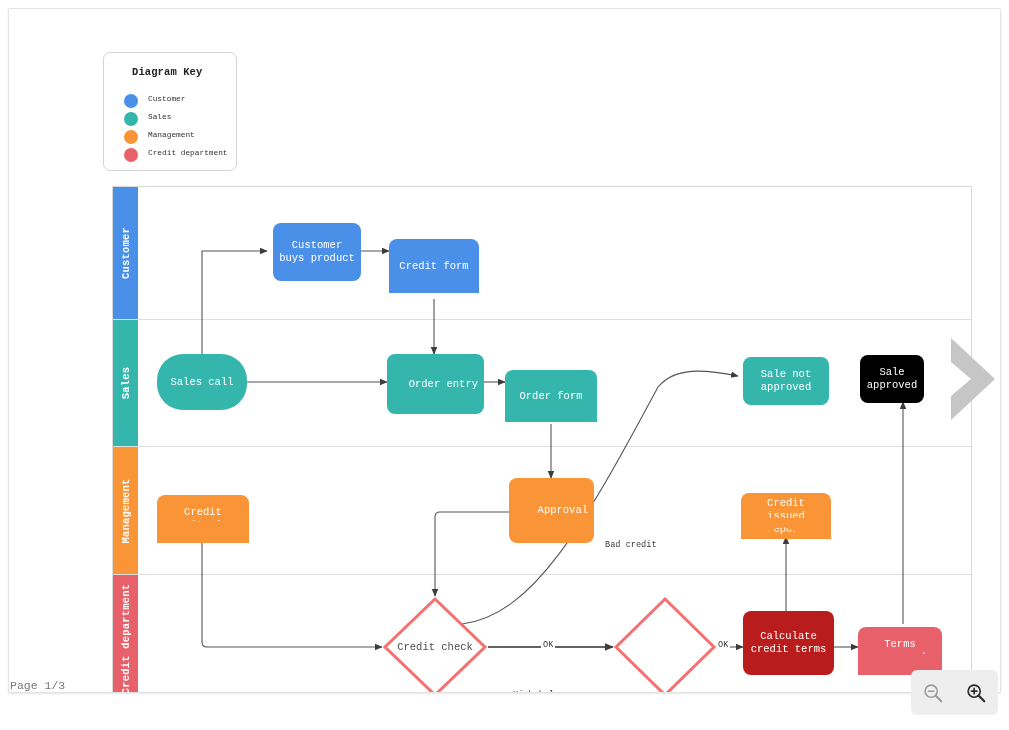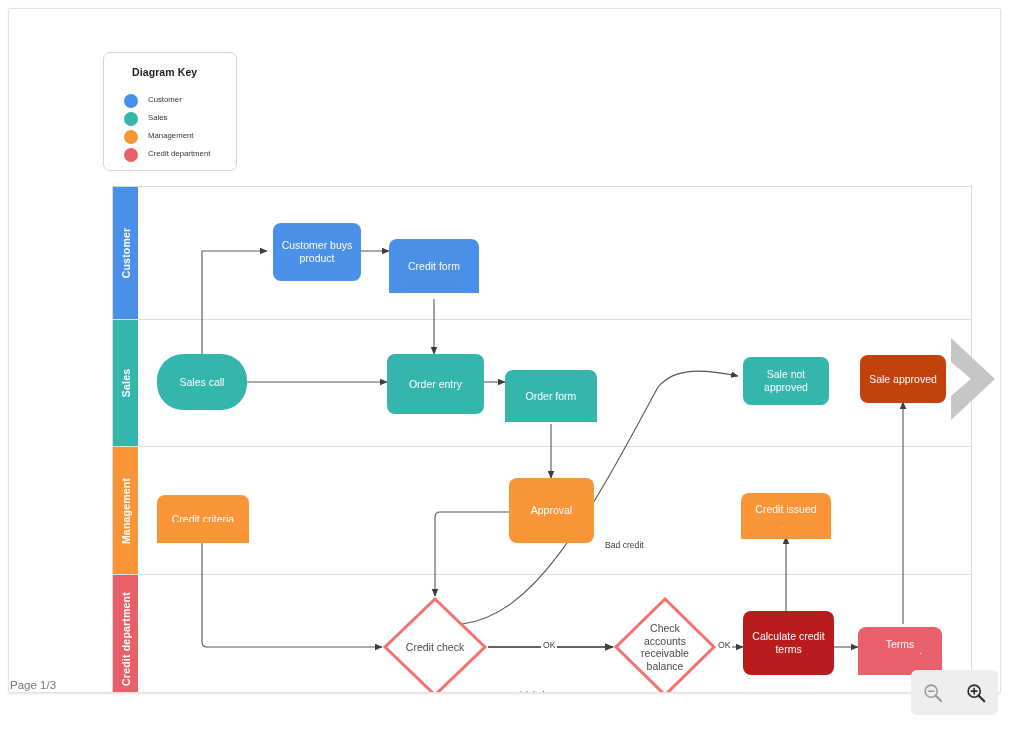"Diagram Key" #app { font-family: none -> Liberation Mono, monospace }
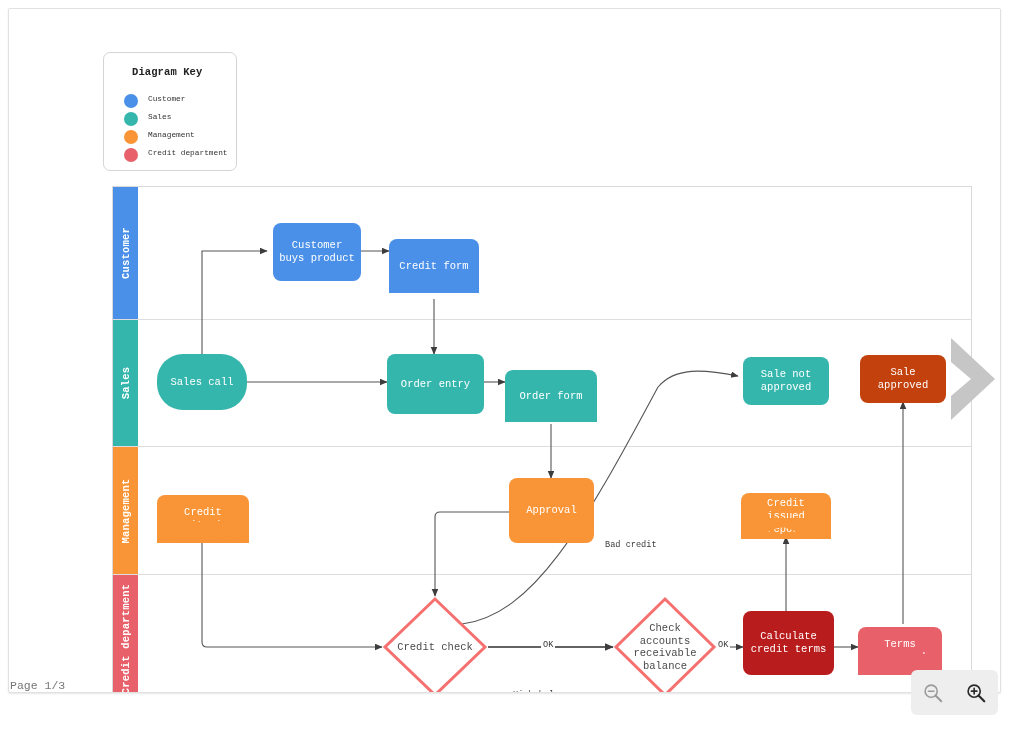"Customer buys product" .n-rect { justify-content: none -> flex-end }
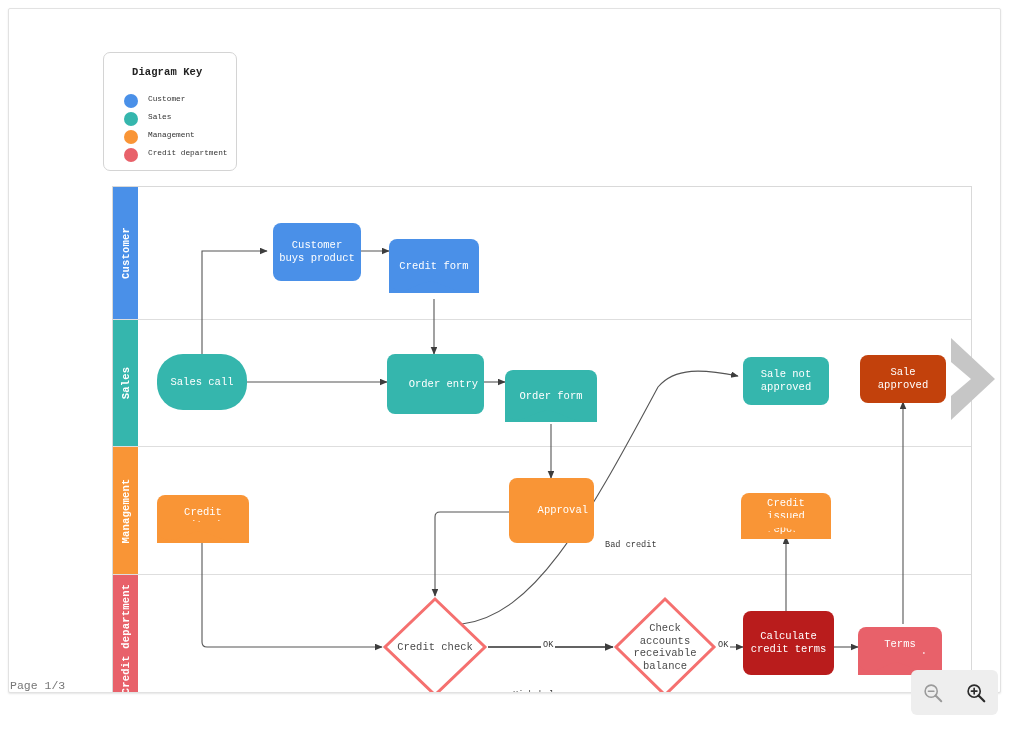"Sale approved" div.node { background: #c2410c -> #000000; width: 86px -> 64px }
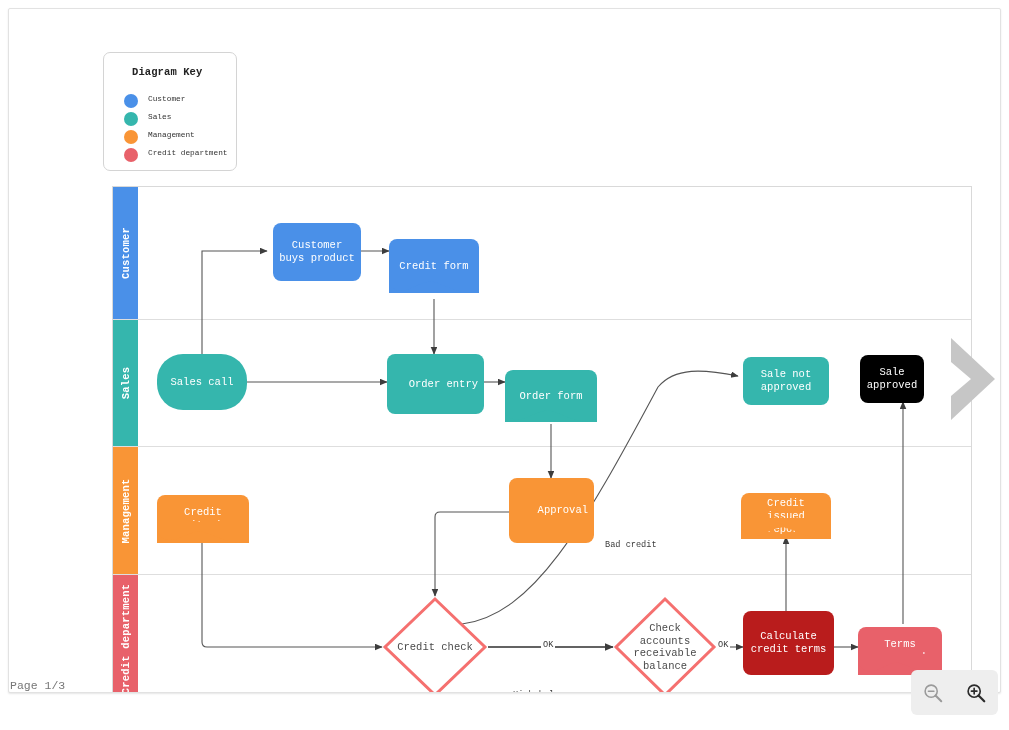"Check accounts receivable balance" span.dia-text { html: <span>Check accounts receivable balance</span> -> none }
